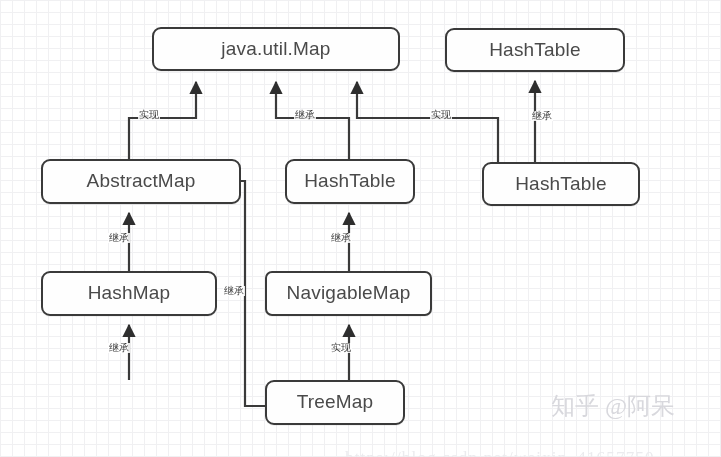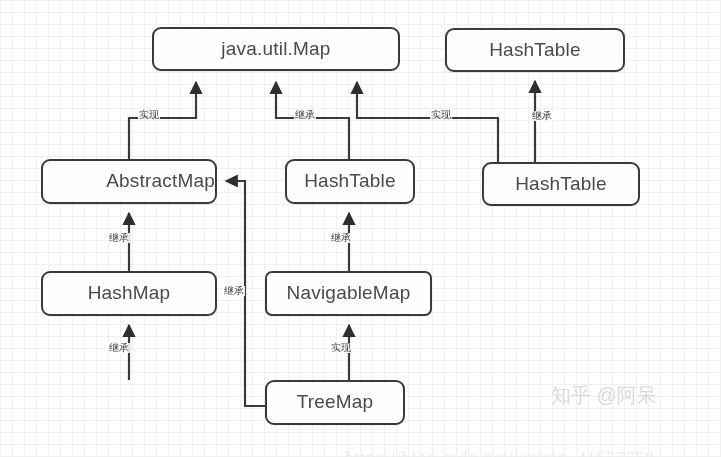"AbstractMap" div.node { justify-content: flex-end -> none; width: 176px -> 200px }
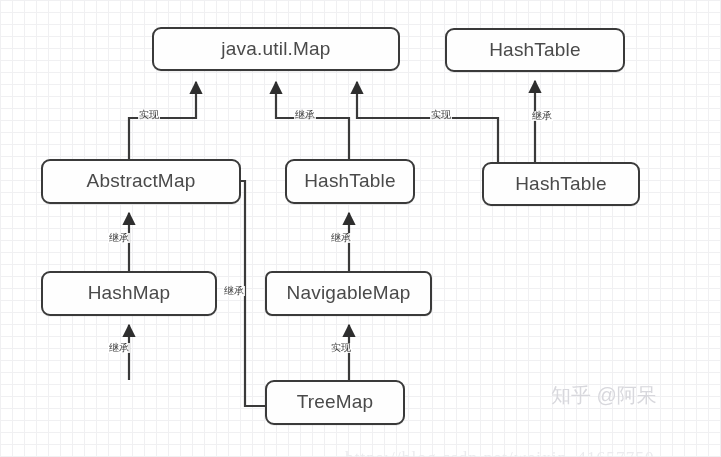"知乎 @阿呆" #watermark-brand { font-family: Liberation Sans, sans-serif -> Liberation Serif, serif; font-size: 20px -> 24px; top: 382px -> 390px }
